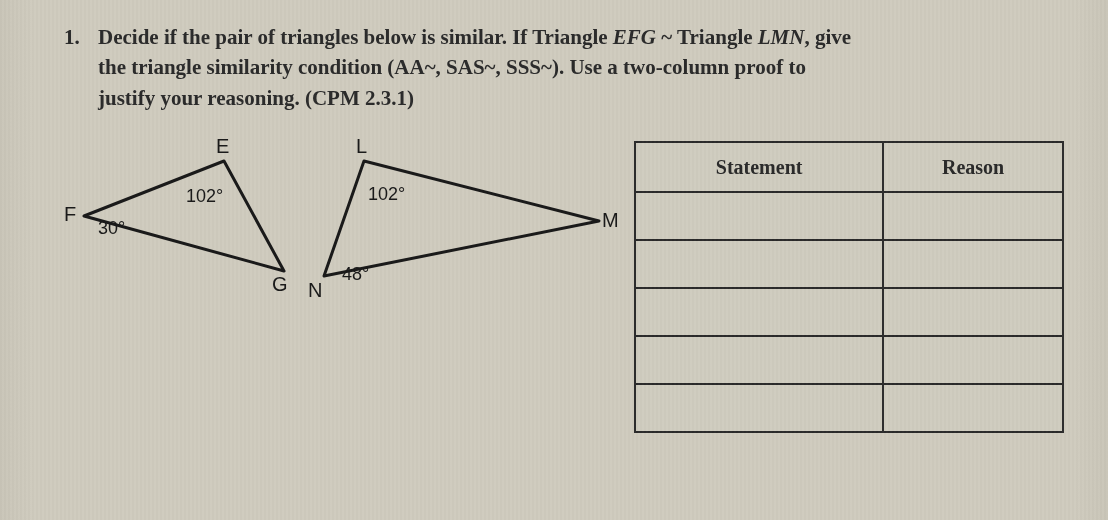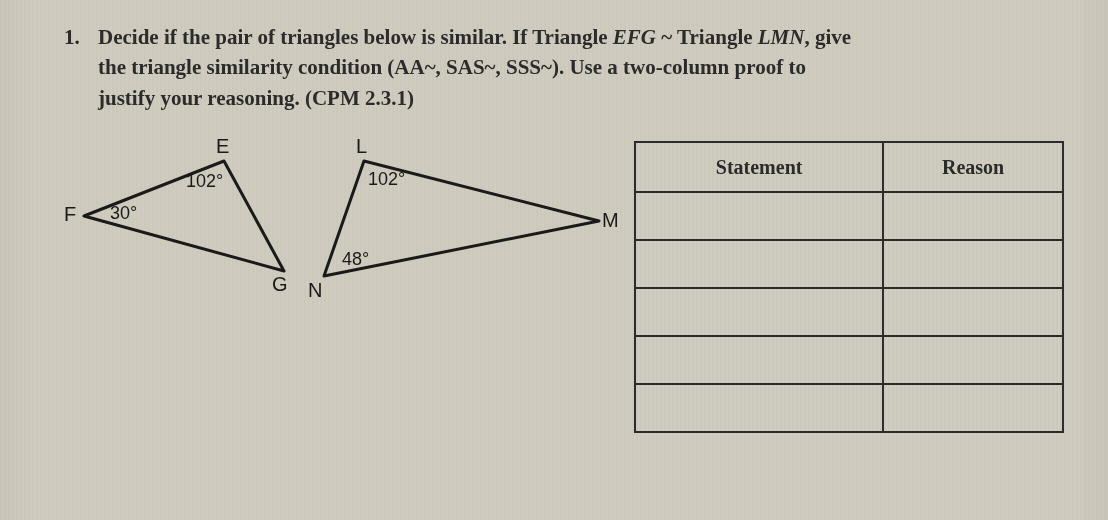"102°" .ang { margin-top: none -> 15px }
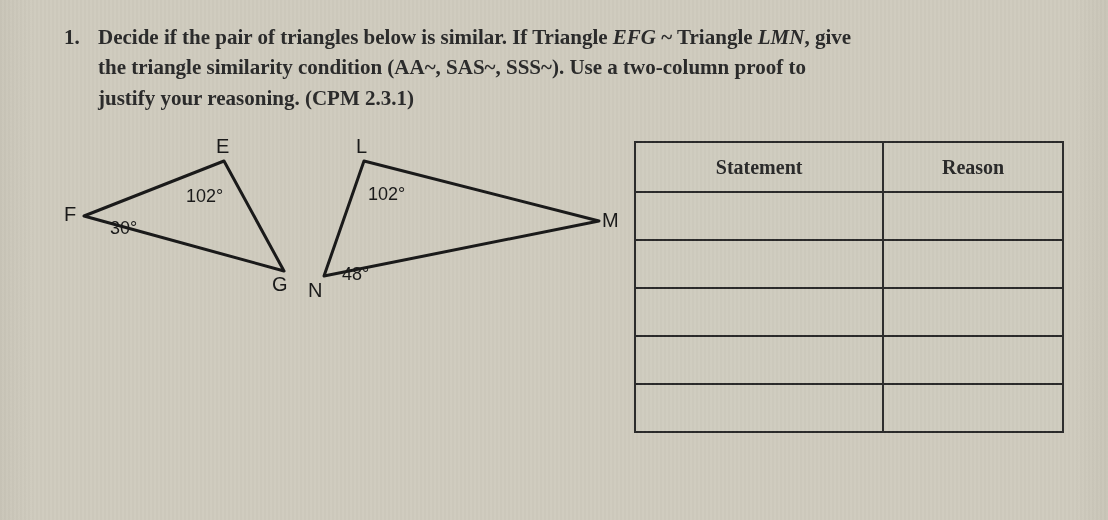"30°" div.ang { left: 46px -> 34px }
